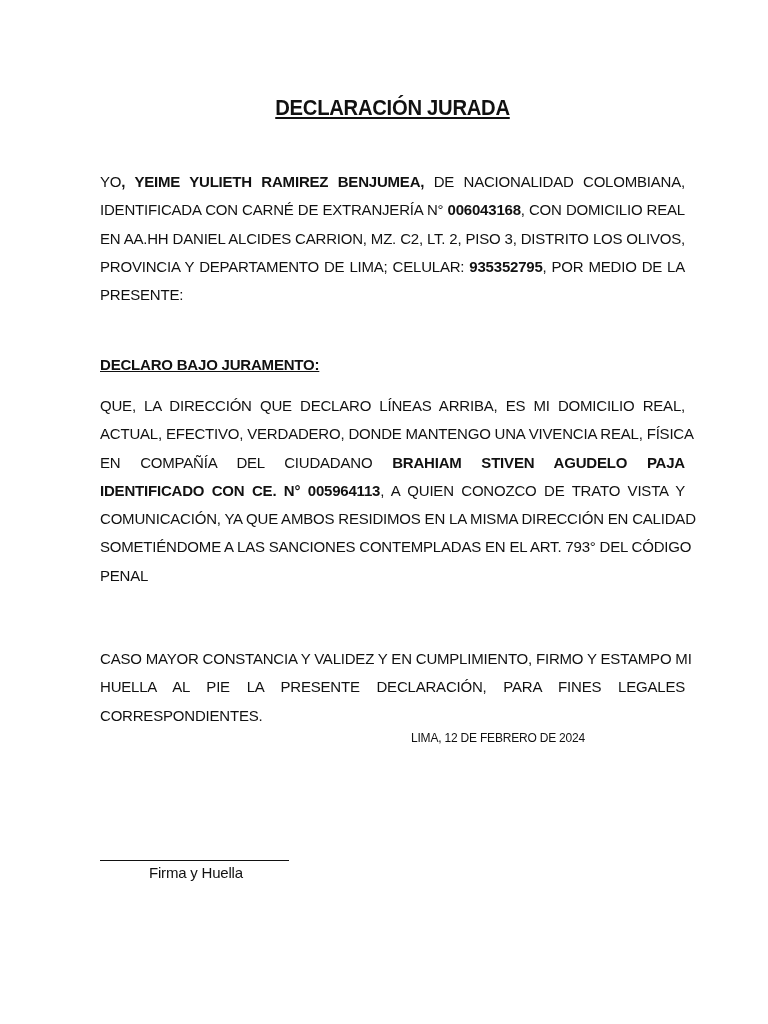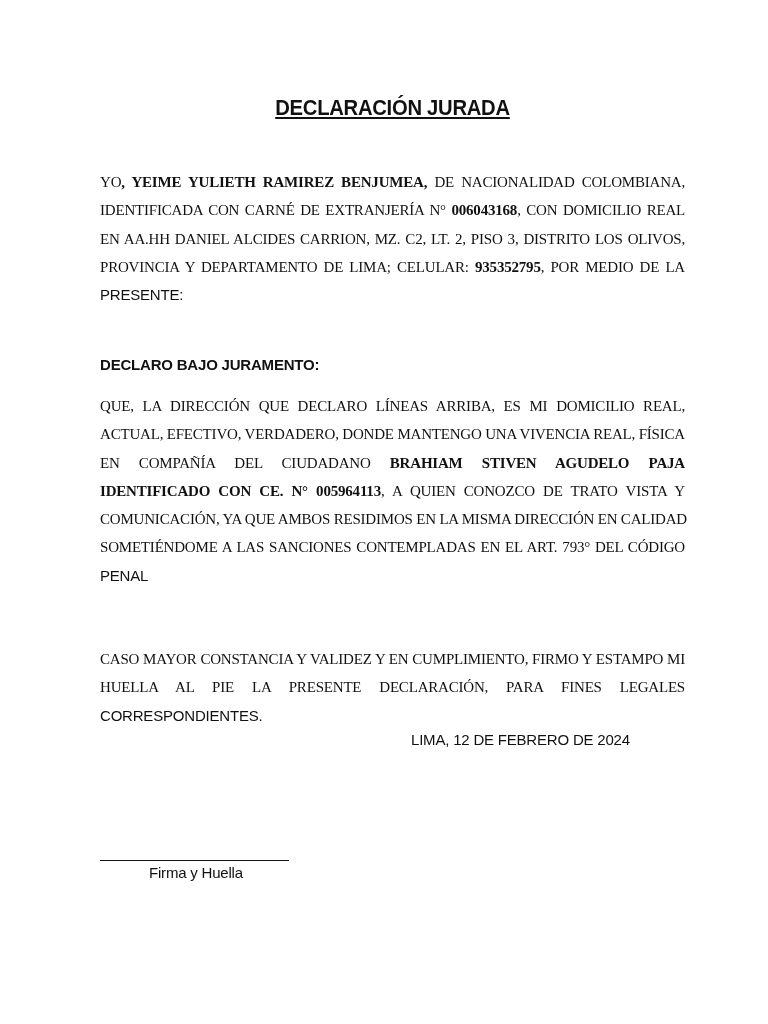"YO, YEIME YULIETH RAMIREZ BENJUMEA," .line.just { font-family: Liberation Serif, serif -> none }
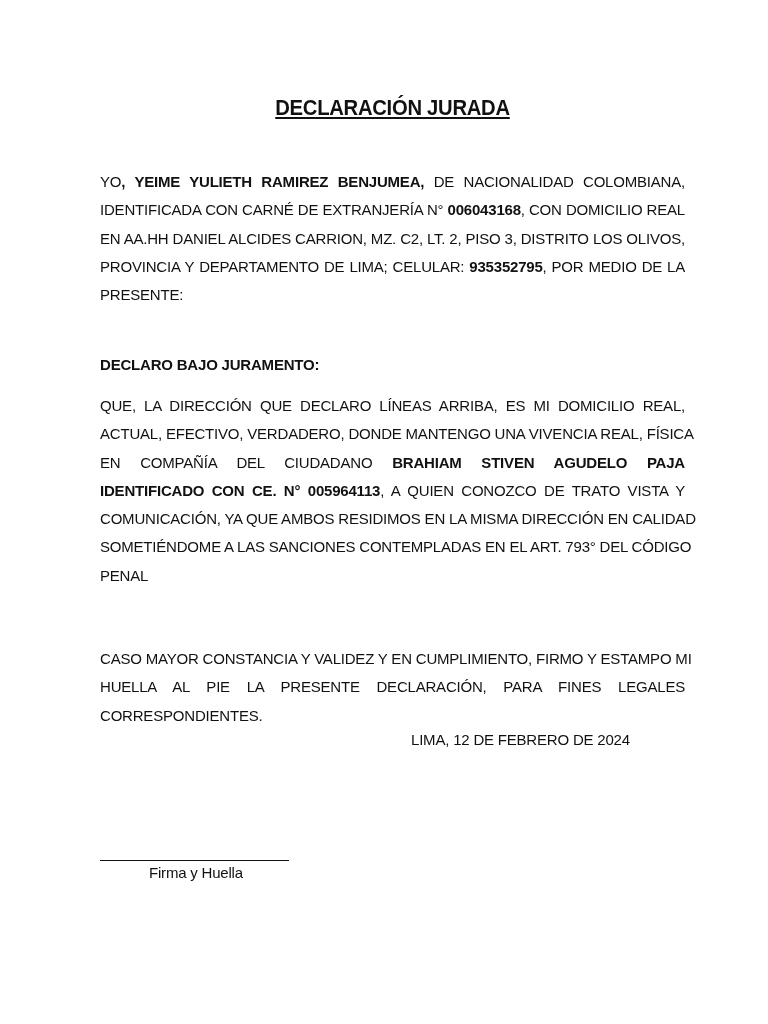"DECLARO BAJO JURAMENTO:" .heading { text-decoration: none -> underline }
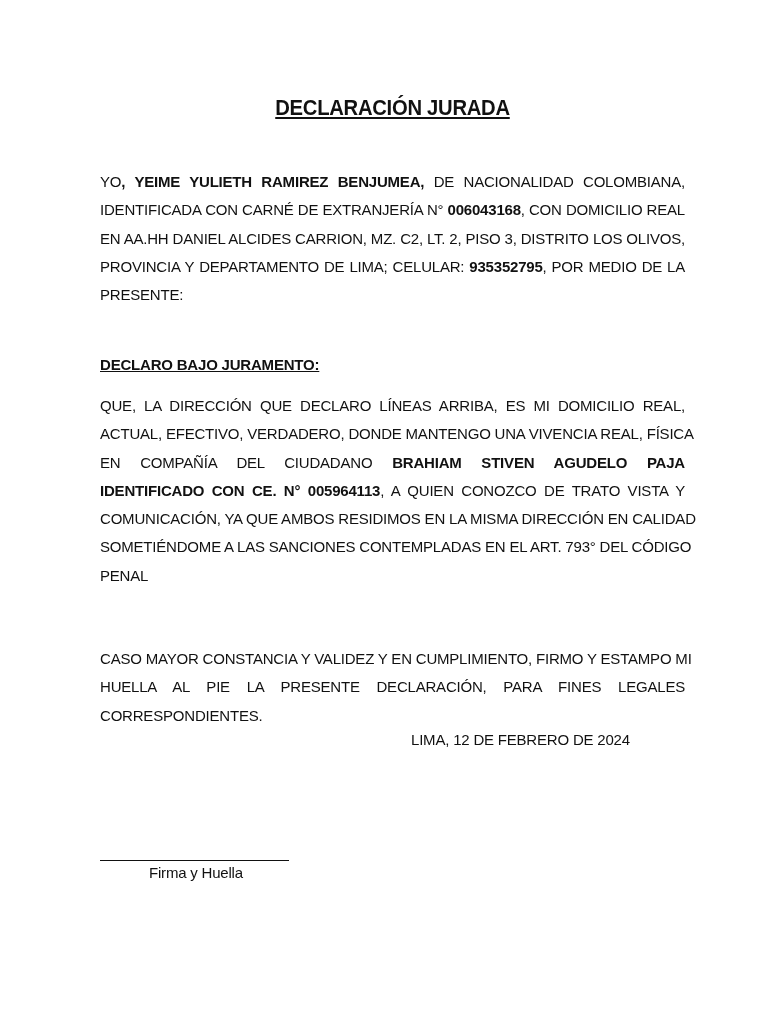"LIMA, 12 DE FEBRERO DE" .date { font-size: 15px -> 12px }
